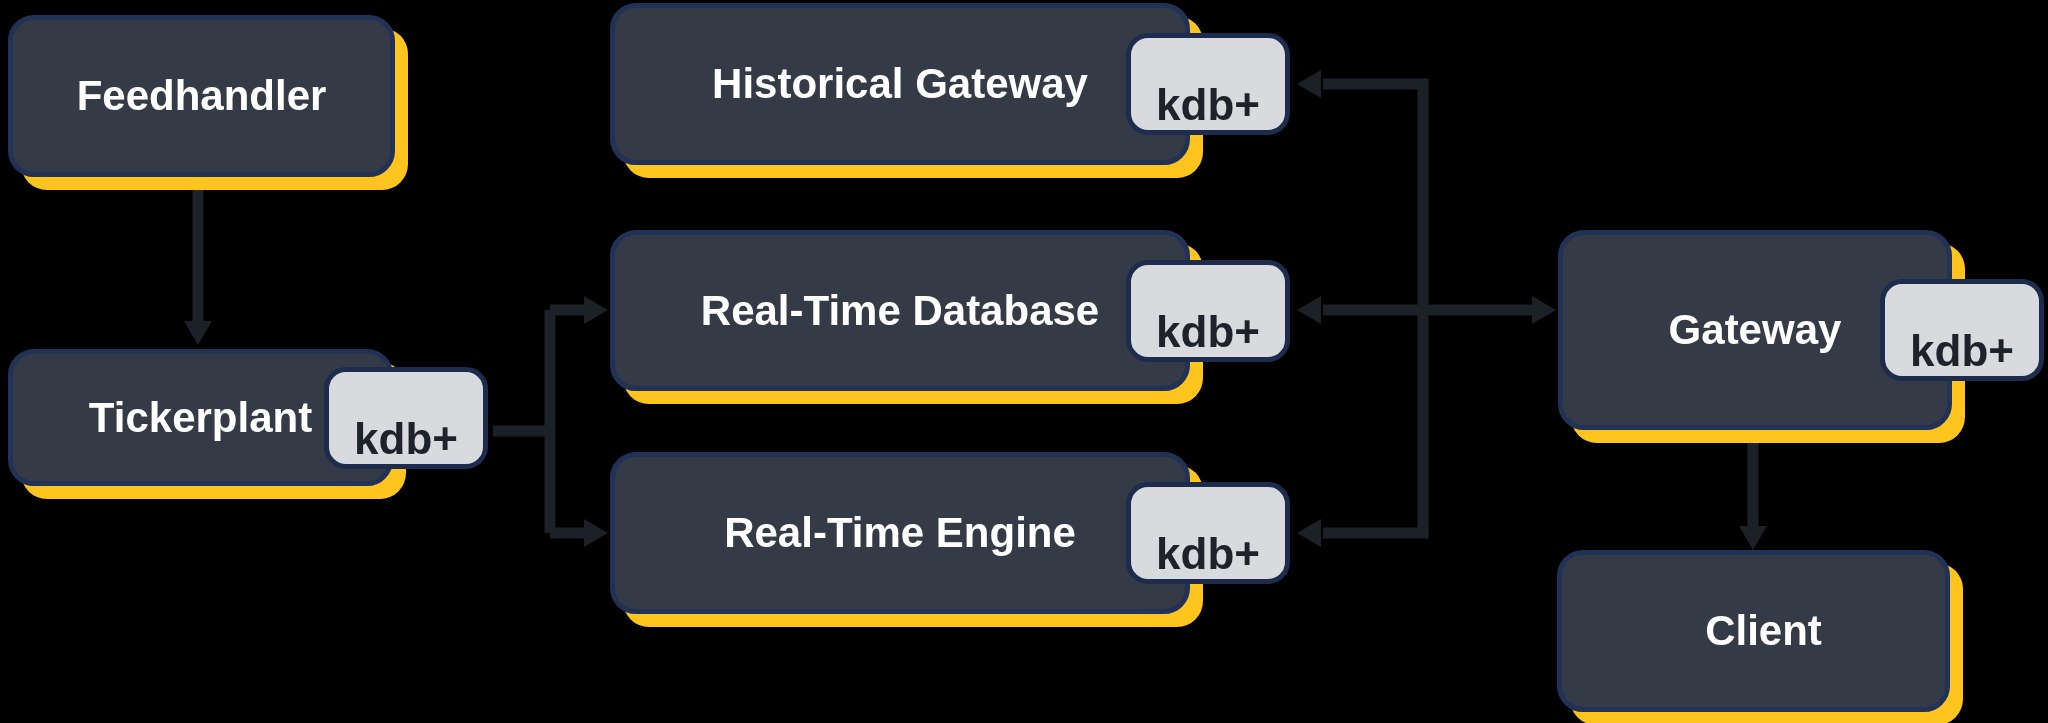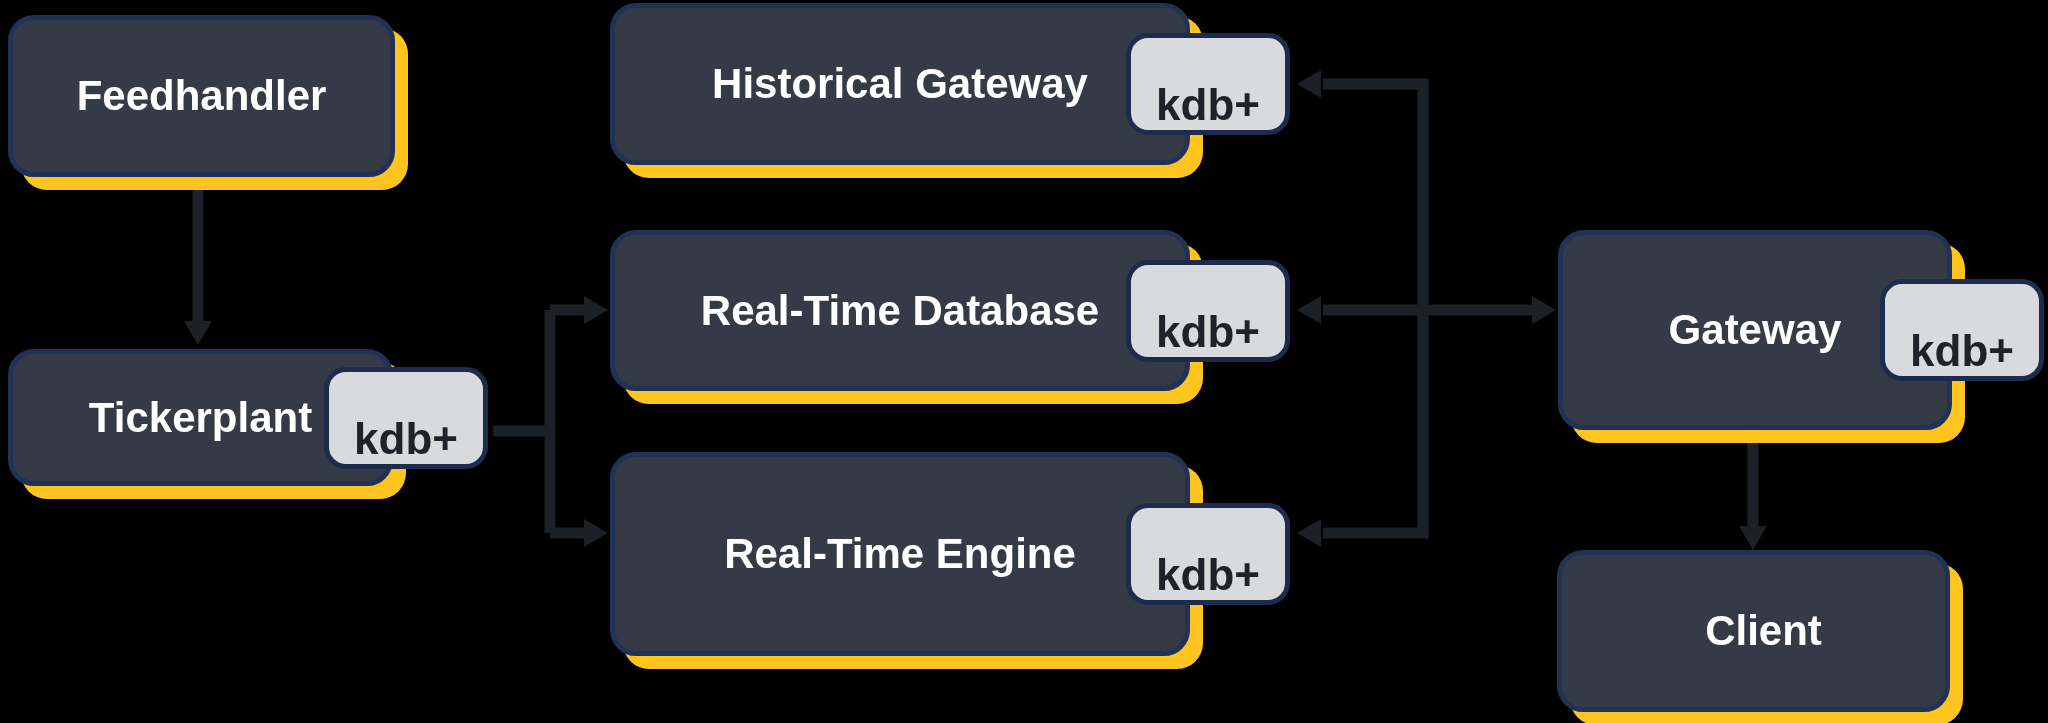"Real-Time Engine" #node-real-time-engine { height: 204px -> 162px }
